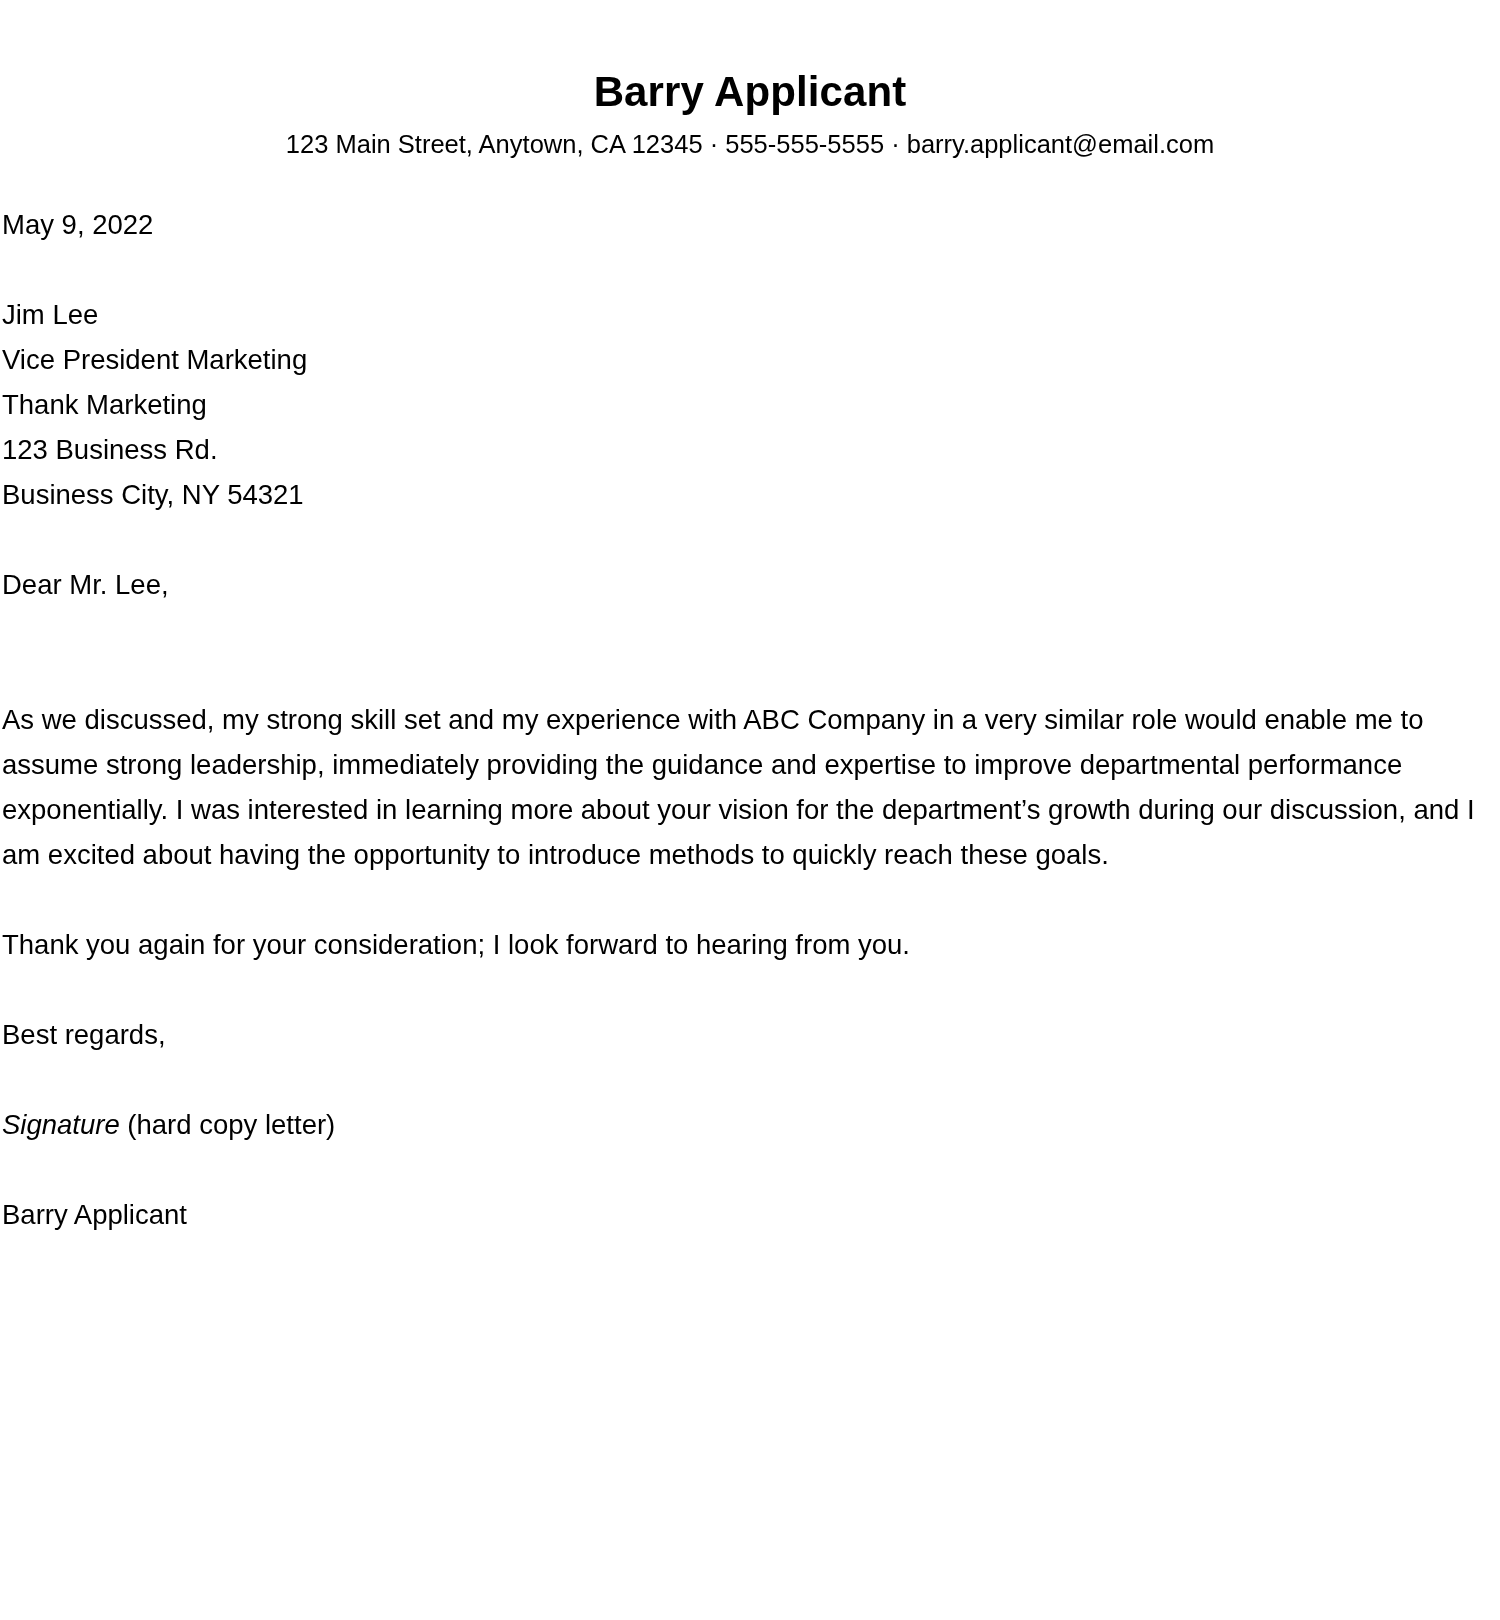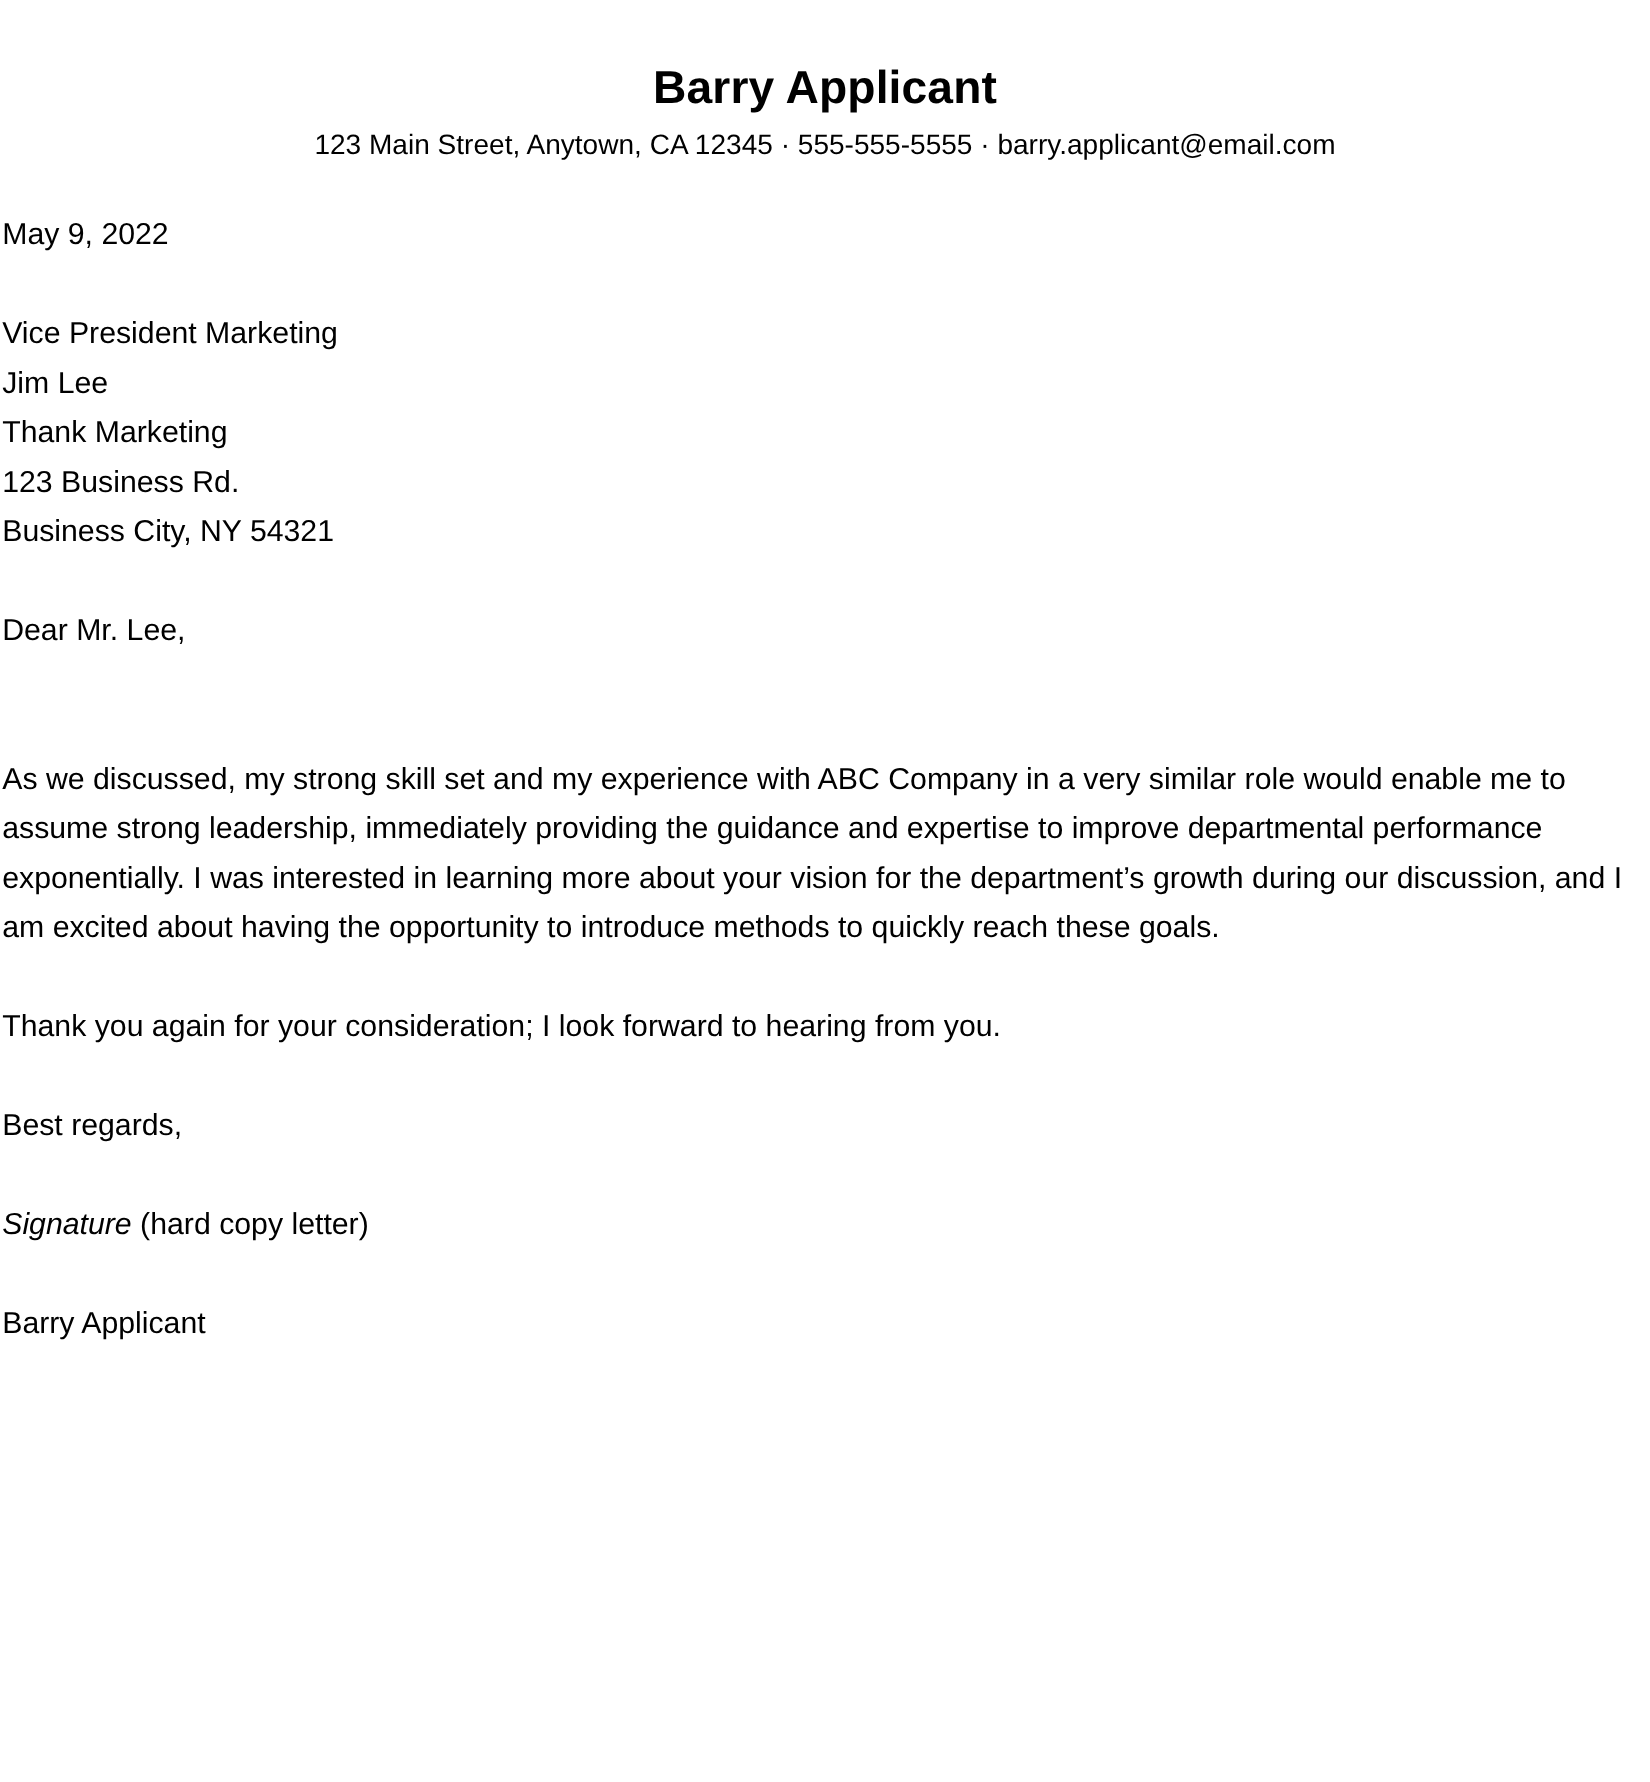"Barry Applicant" .page { padding: 0 2px -> 12px 2px }
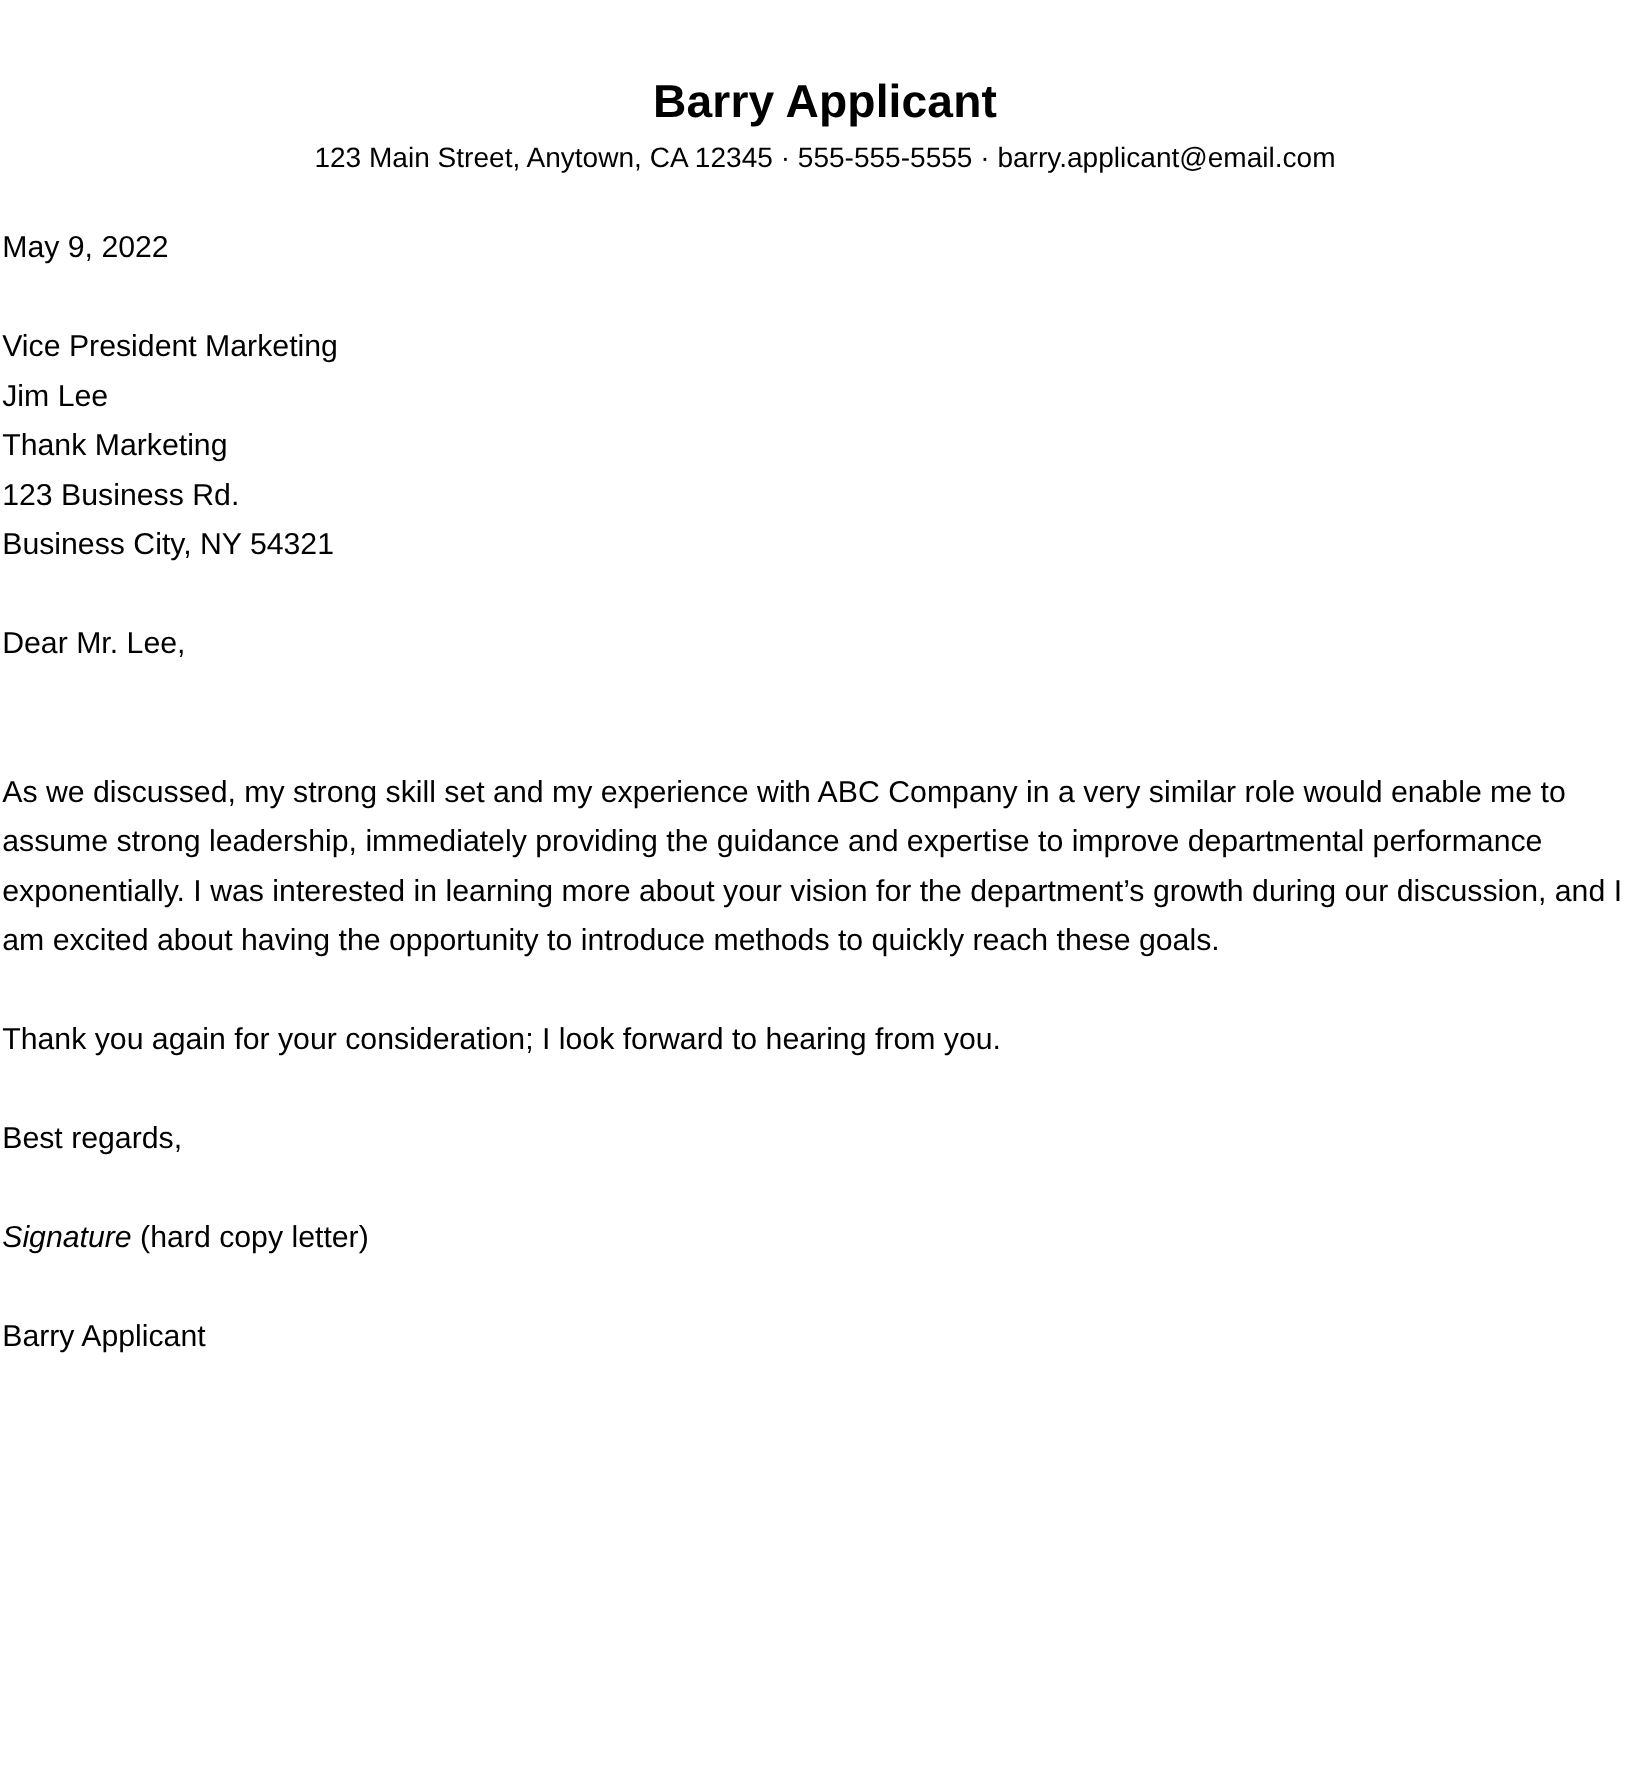"Vice President Marketing" div.line { order: before "Jim Lee" -> after "Jim Lee" }
